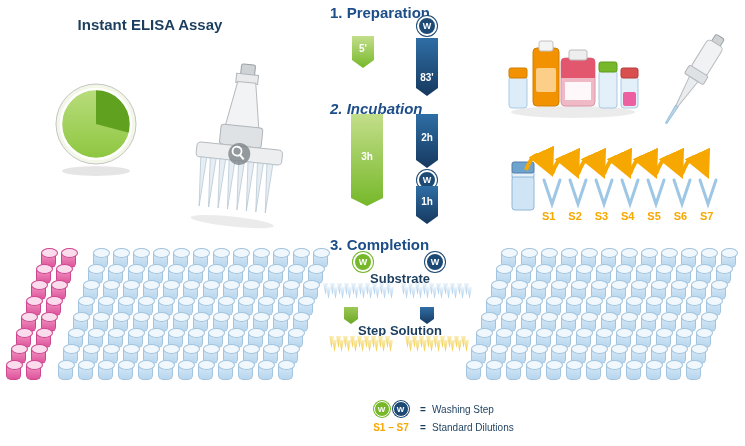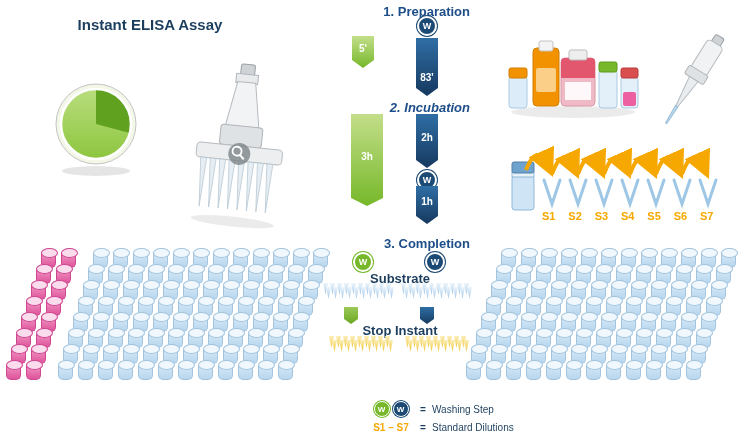"1. Preparation" .step-title { font-size: 13px -> 15px; text-align: right -> left }
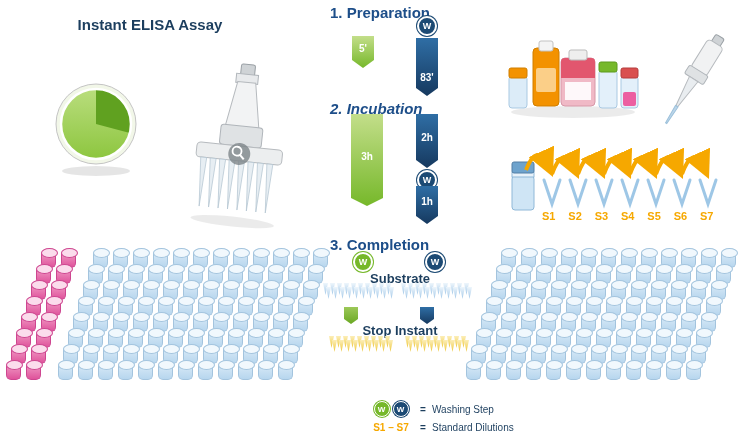"Stop Instant" div.small-label { text: Stop Instant -> Step Solution }
